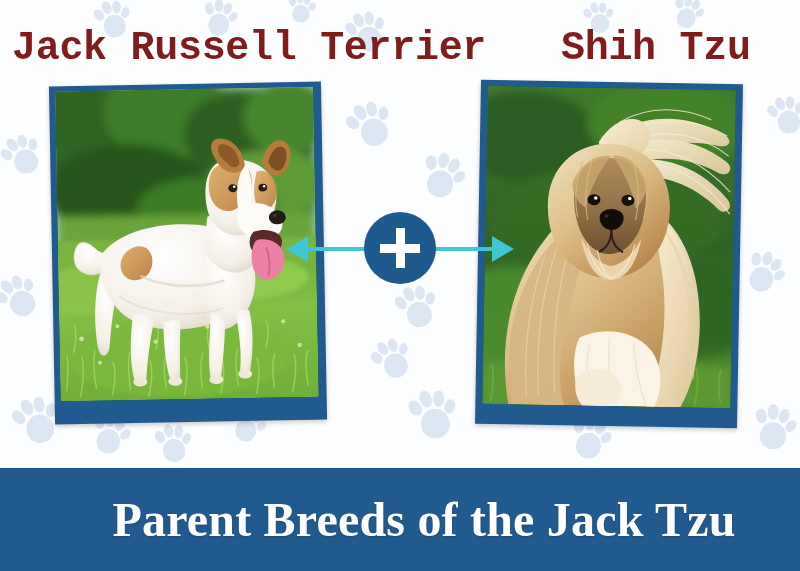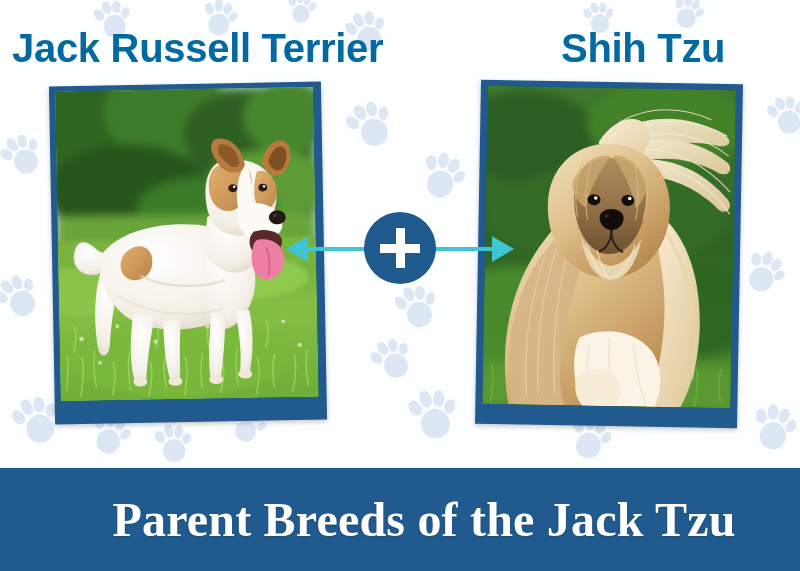"Jack Russell Terrier" .title { color: #0369a1 -> #7f1d1d; font-family: Liberation Sans, sans-serif -> Liberation Mono, monospace }
